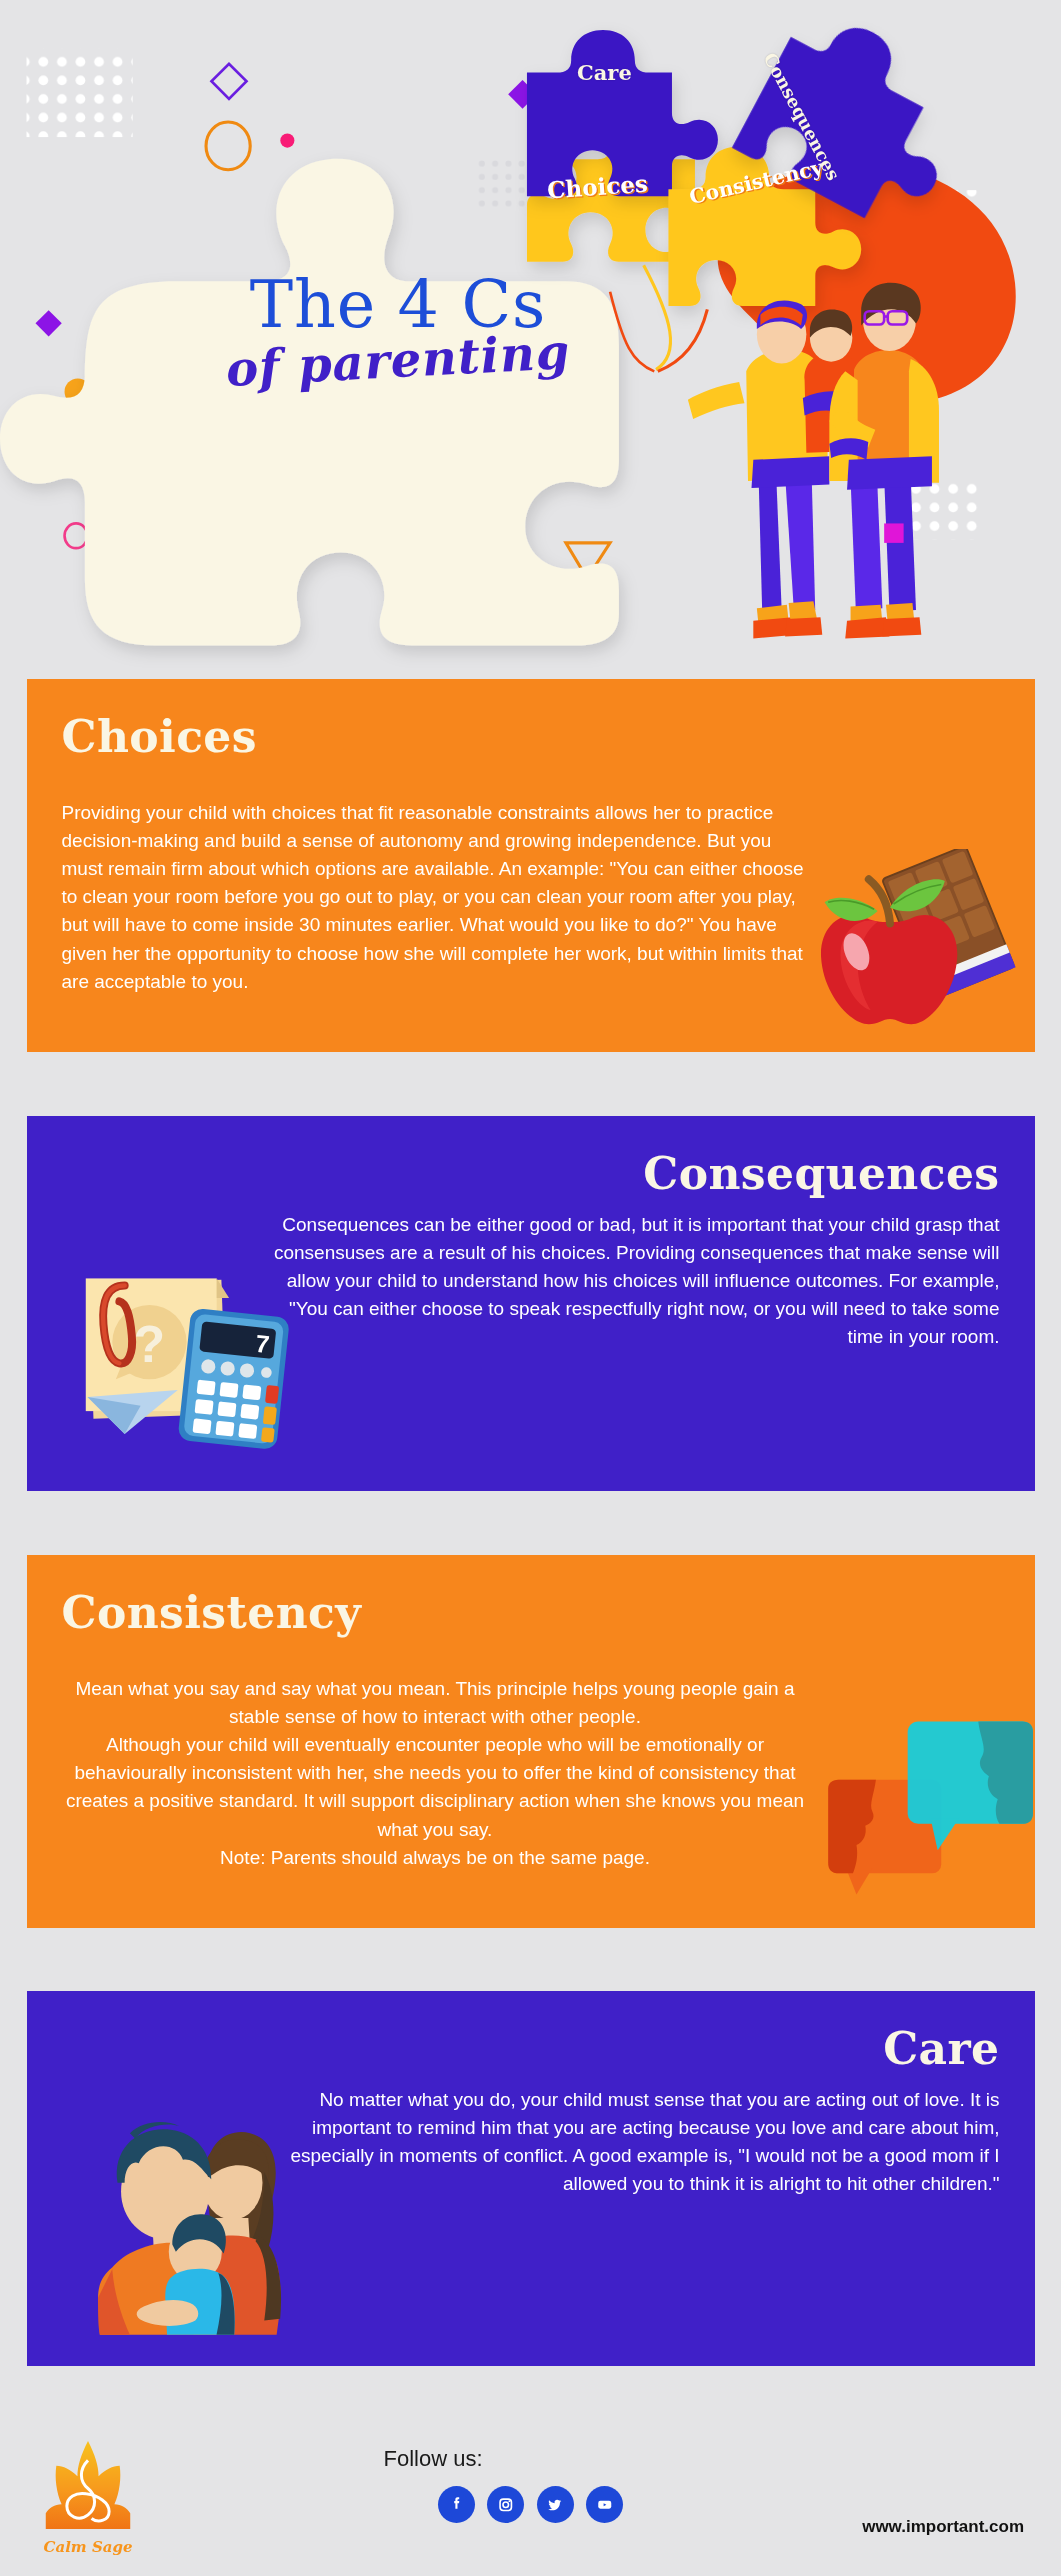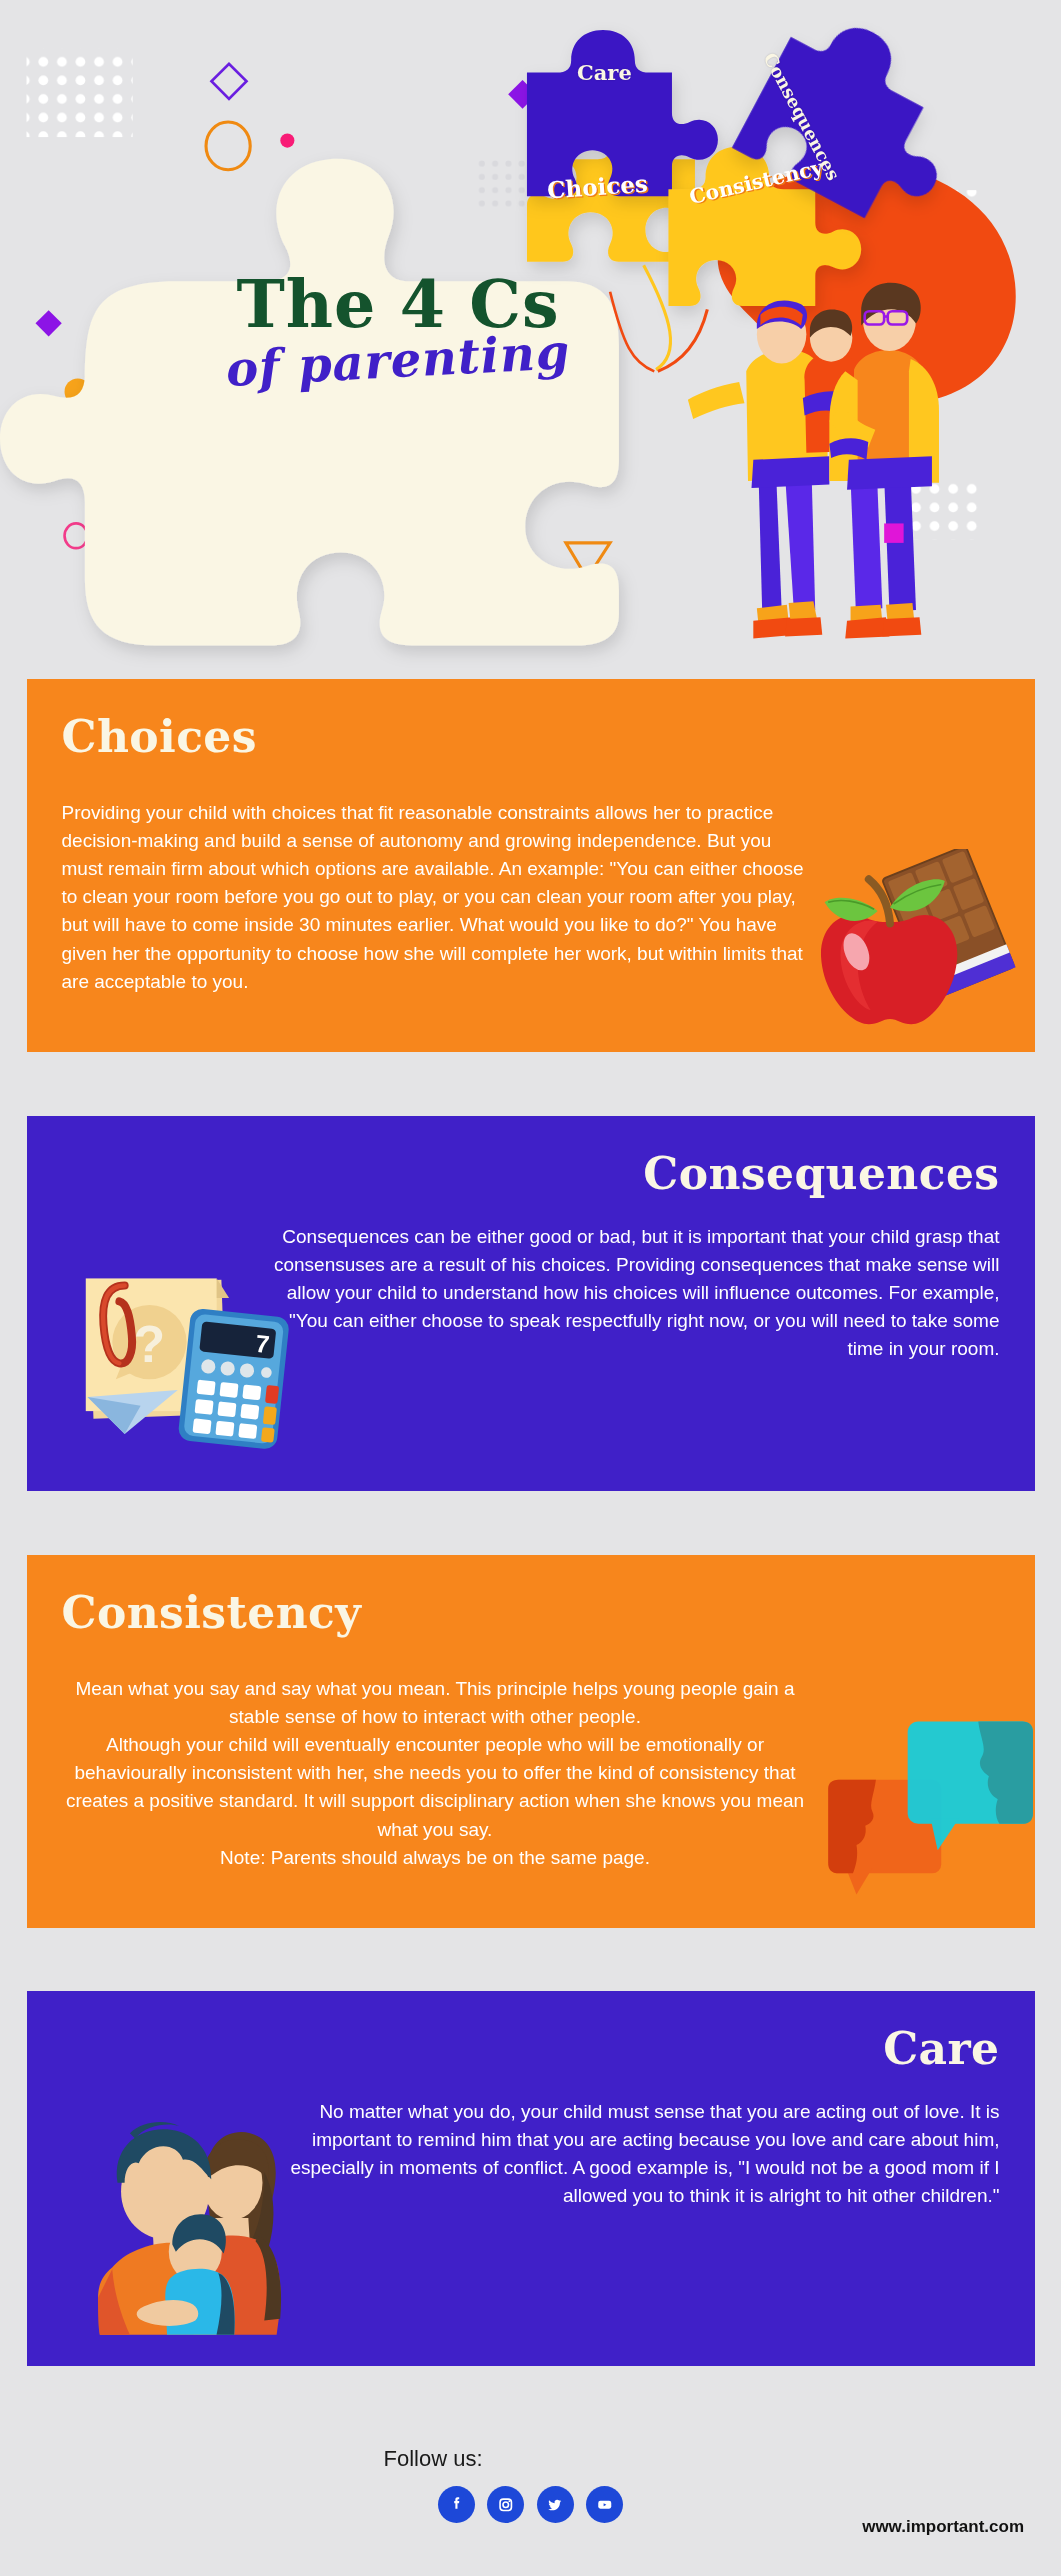"The 4 Cs" .hero-title { color: #14532d -> #1d4ed8; font-weight: 700 -> 400 }
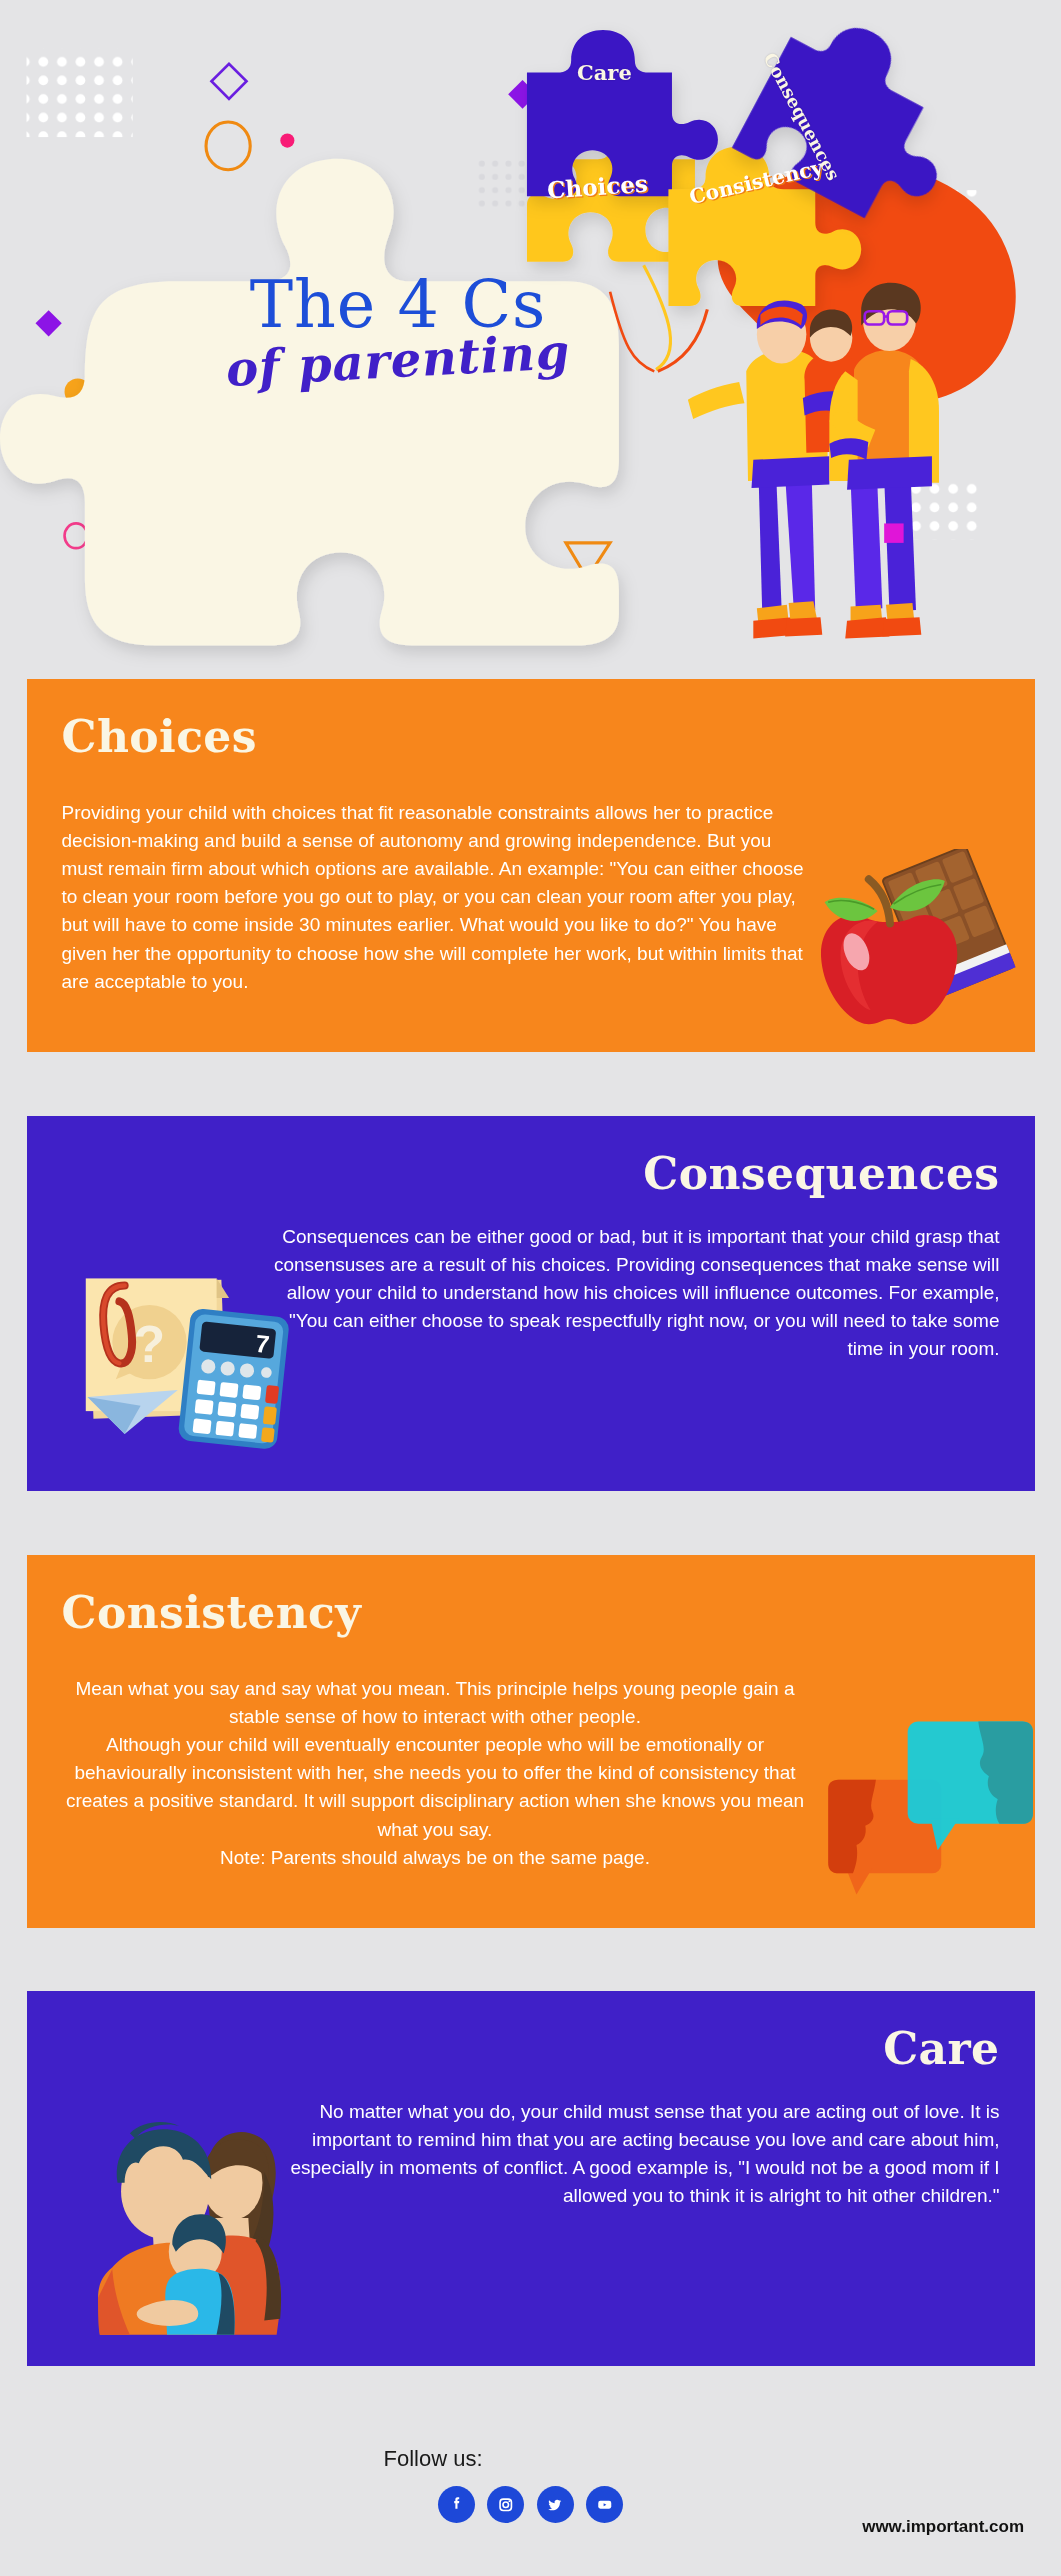"Consequences can be either good" .body-w-right { margin-top: 24px -> 12px }
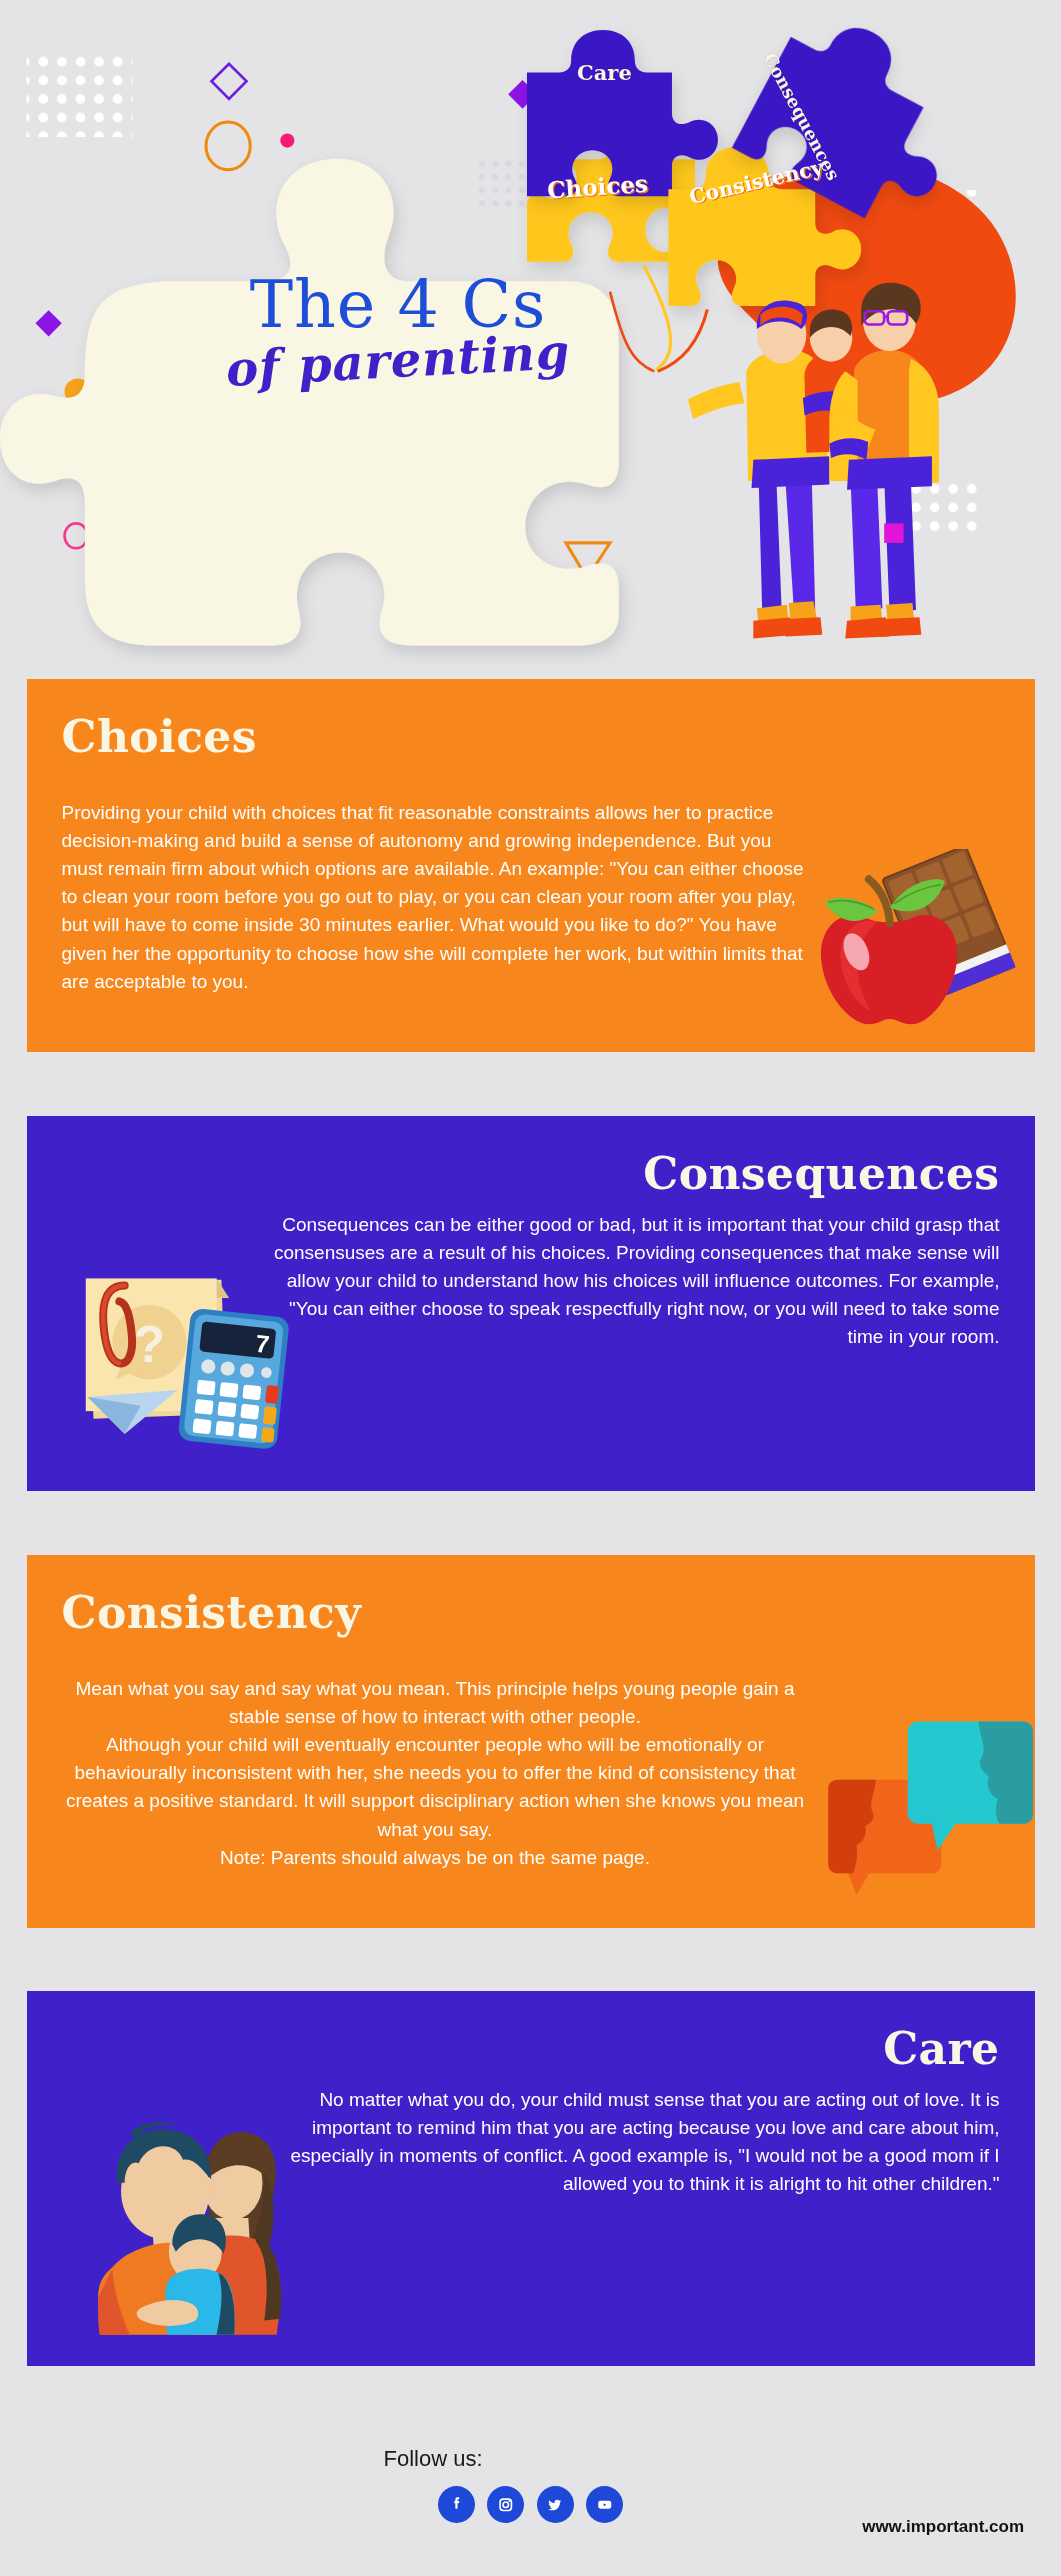"Calm Sage" div.brand { html: none -> <div> <svg> <defs> <linearGradient> <stop></stop> <stop></stop> <stop></stop> </linearGradient> </defs> <path></path> <path></path> </svg> <div>Calm Sage</div> </div> }
